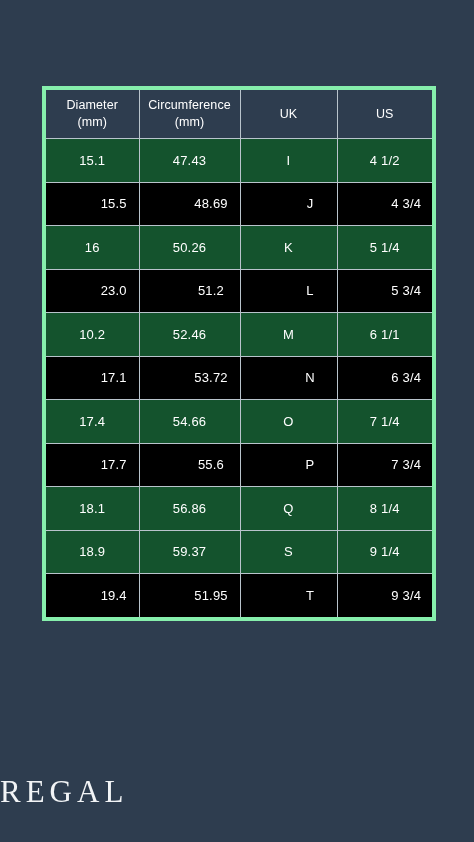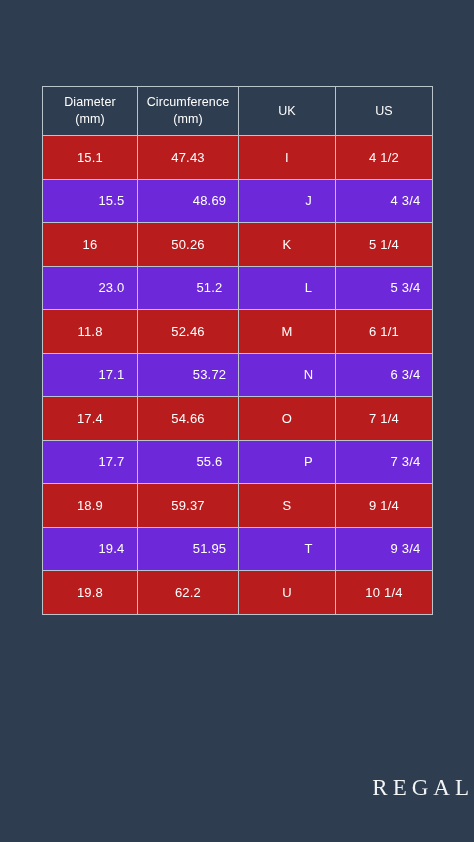"Diameter" table.size-table { border: 1px solid #86efac -> 4px solid #86efac }
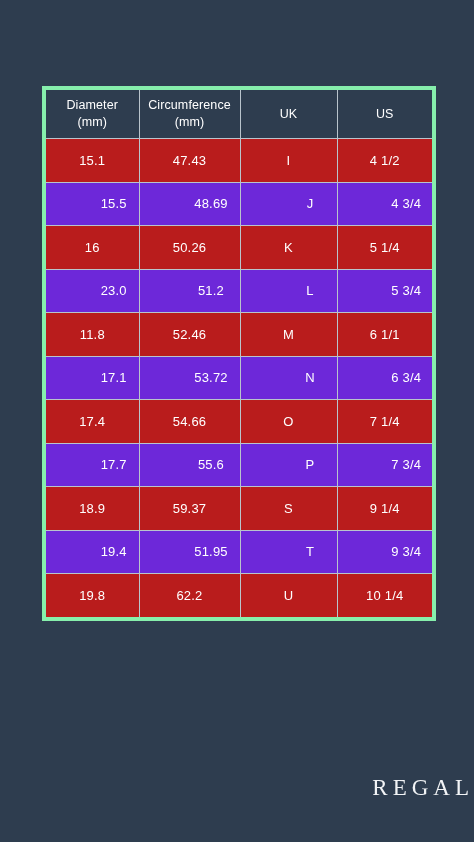"15.1" table.size-table tbody tr.row-light td { background: #b91c1c -> #14532d }
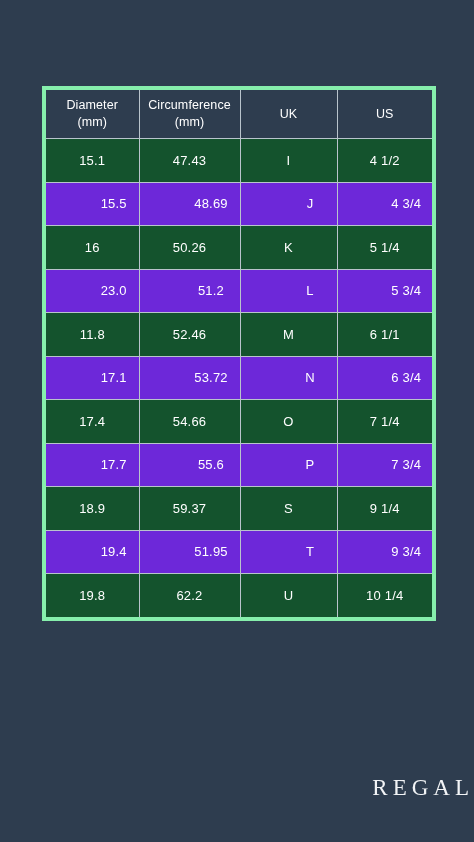"15.5" table.size-table tbody tr.row-dark td { background: #6d28d9 -> #000000 }
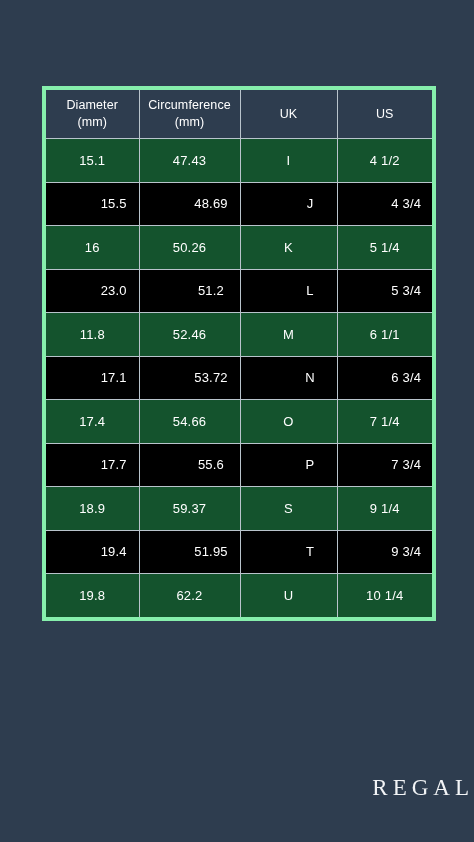"11.8" td { text: 11.8 -> 10.2 }
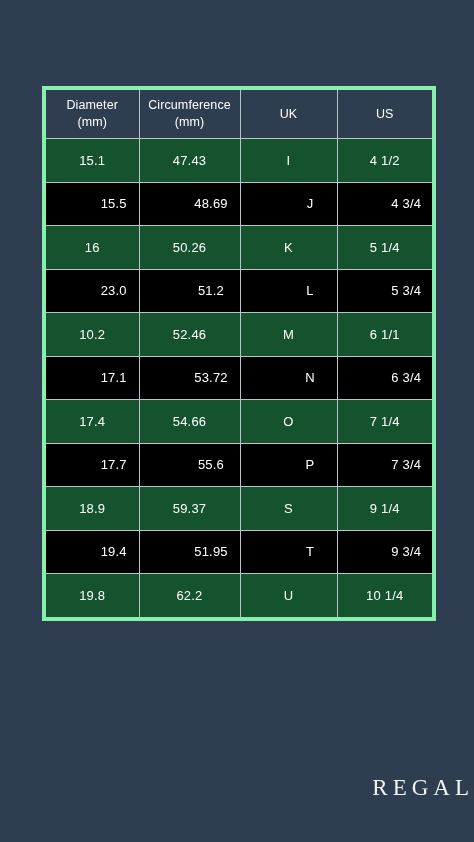"18.1" tr.row-light { html: none -> <tr> <td>18.1</td> <td>56.86</td> <td>Q</td> <td>8 1/4</td> </tr> }
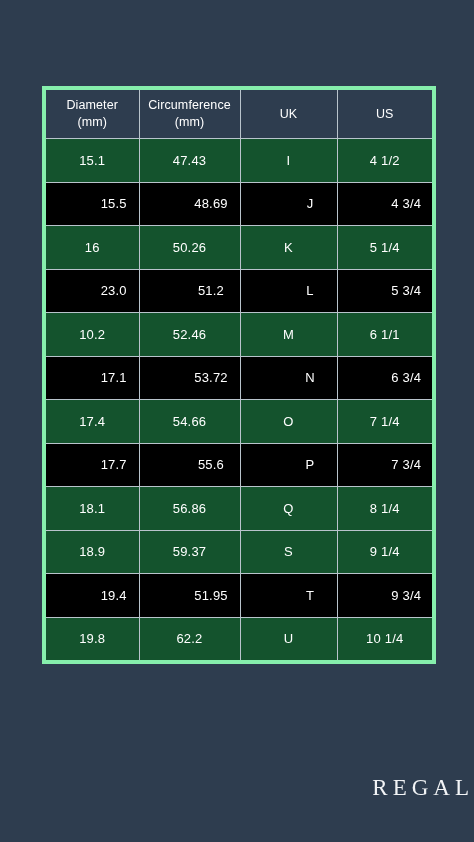"19.8" tr.row-light { html: <tr> <td>19.8</td> <td>62.2</td> <td>U</td> <td>10 1/4</td> </tr> -> none }
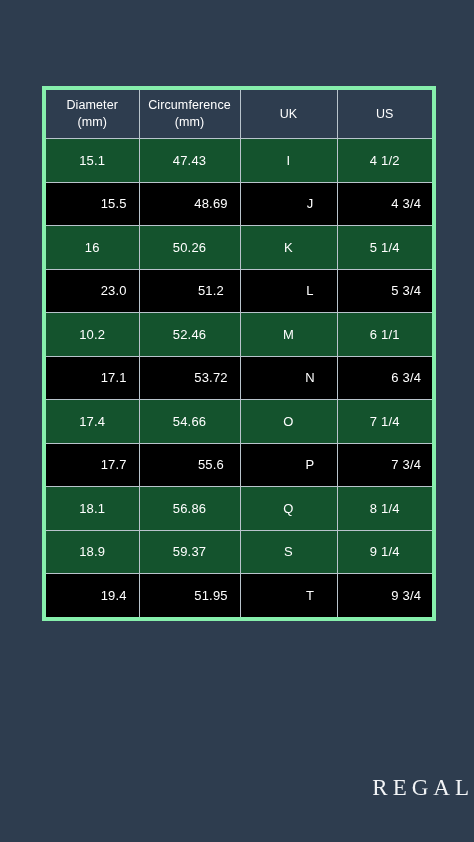"REGAL" .brand { font-size: 23px -> 31px; text-align: right -> left }
